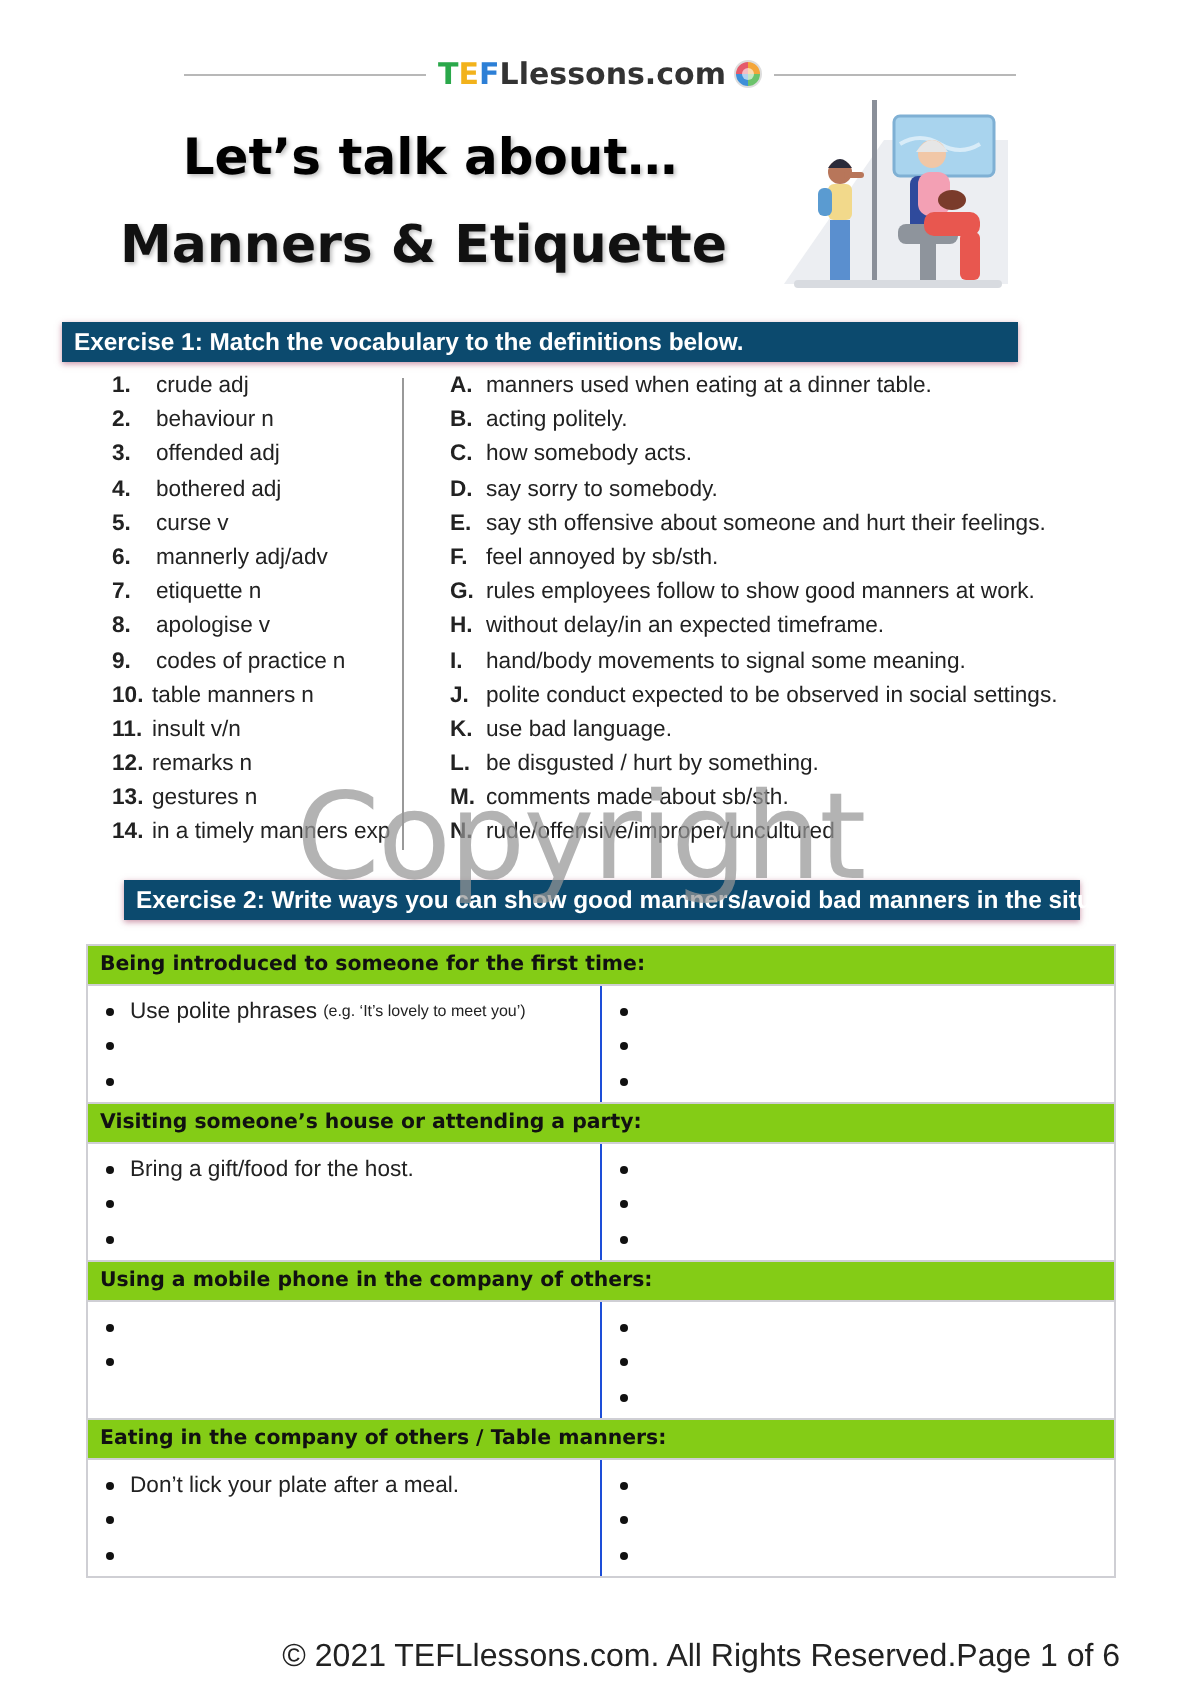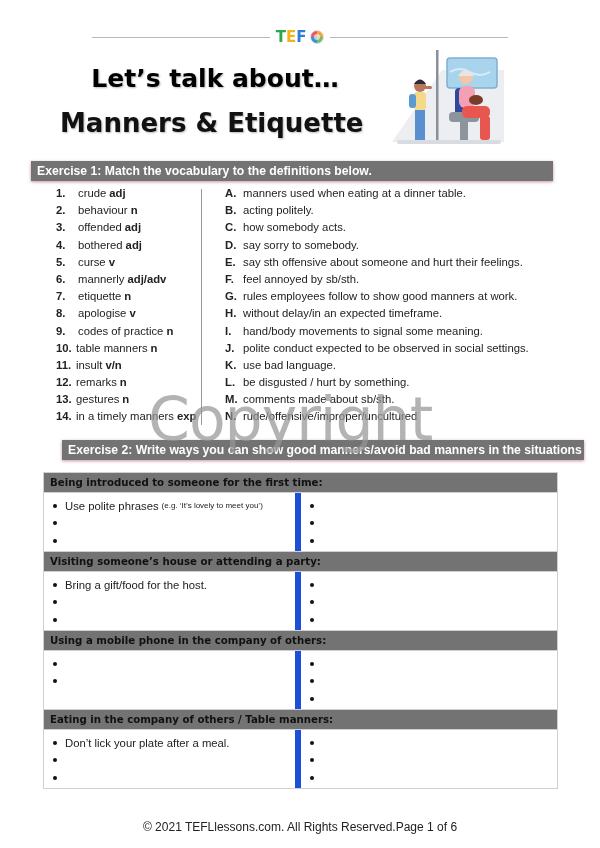"Llessons.com" span { html: none -> <span>Llessons.com</span> }
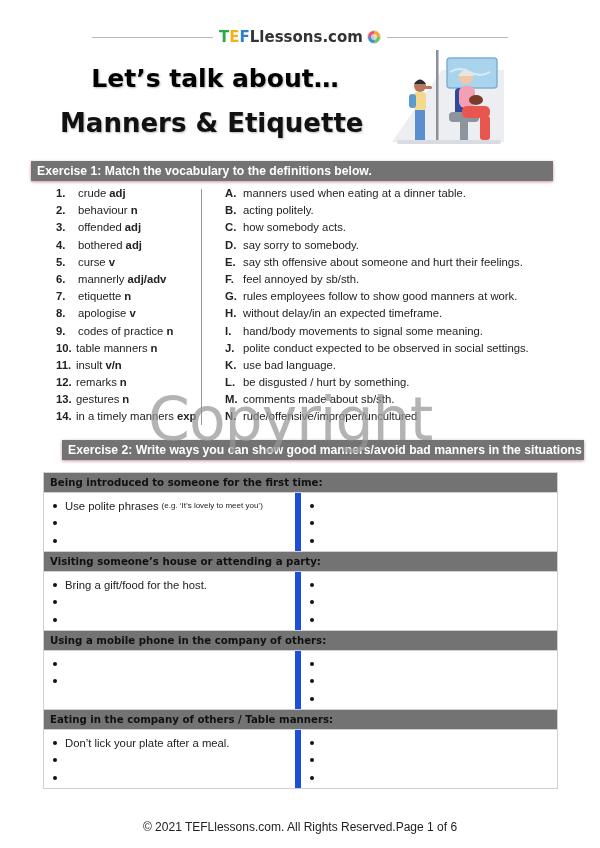"Exercise 1: Match the vocabulary" .ex-bar { background: #737373 -> #0c4a6e; width: 522px -> 478px }
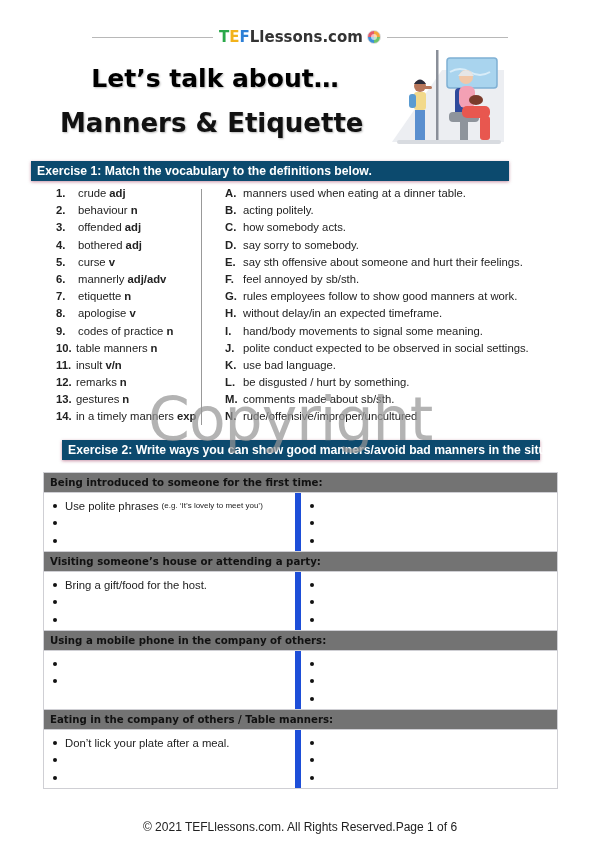"adj" .pos { font-weight: bold -> normal }
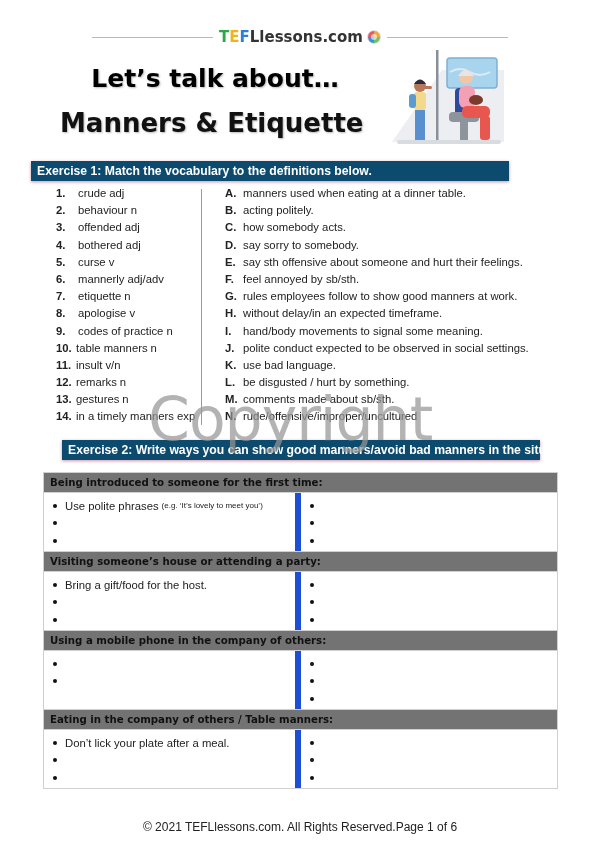"Being introduced to someone for" .sec-head { background: #737373 -> #84cc16 }
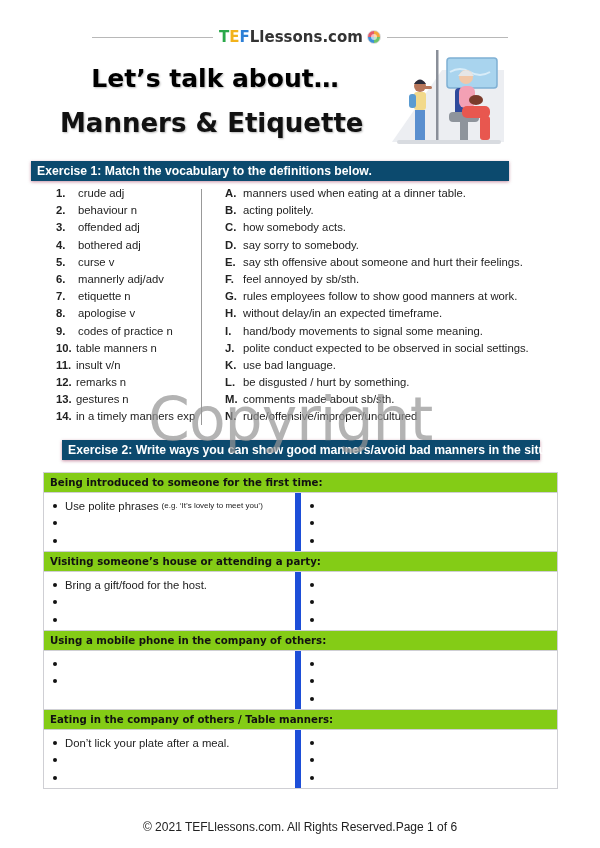"Use polite phrases" .col.left { border-right: 6px solid #1d4ed8 -> 1px solid #1d4ed8 }
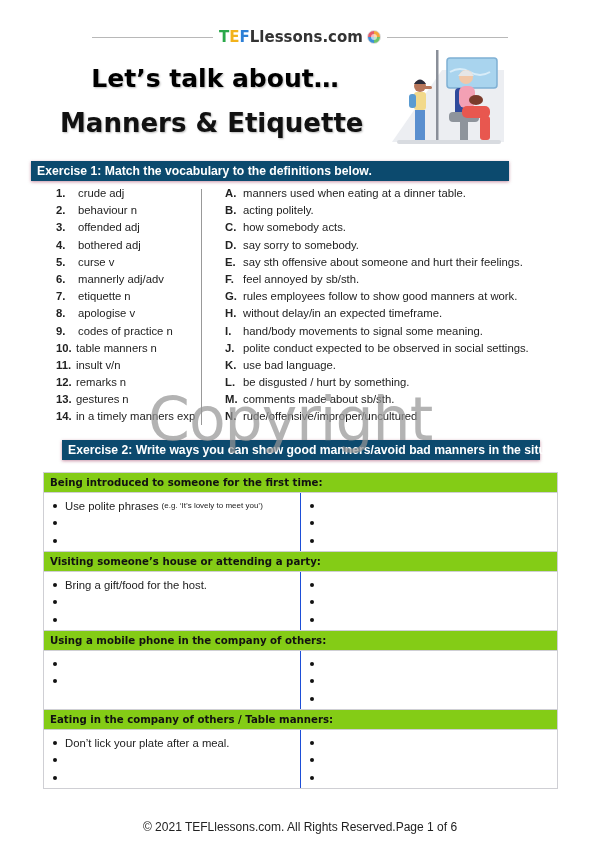"© 2021 TEFLlessons.com. All Rights" .footer { font-size: 12px -> 16px; justify-content: center -> flex-end }
